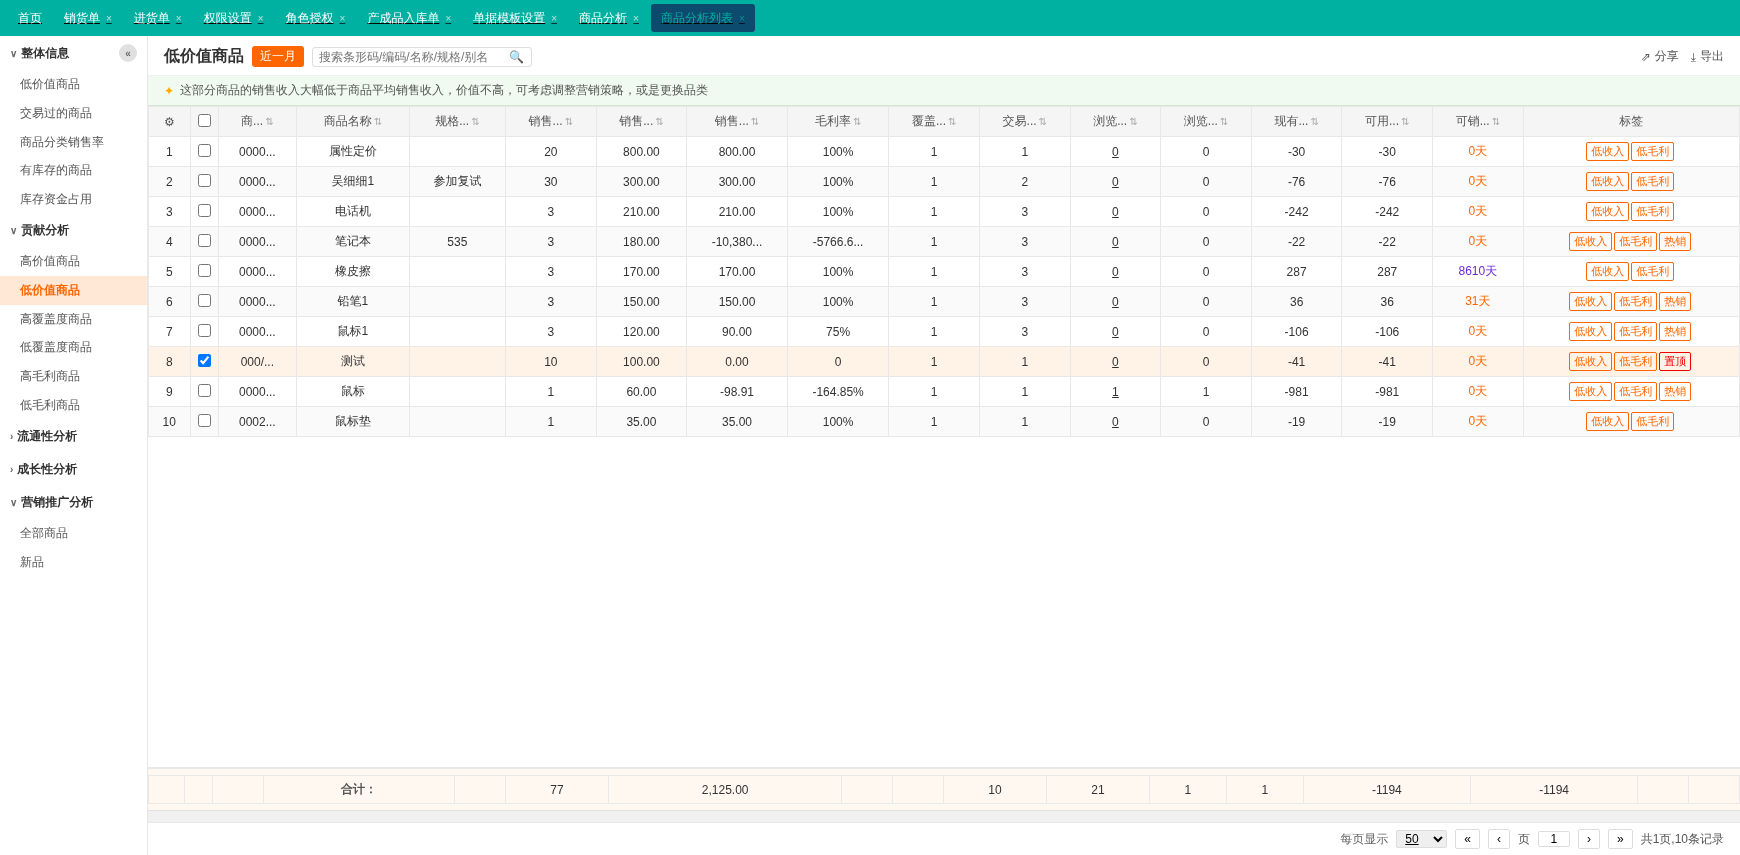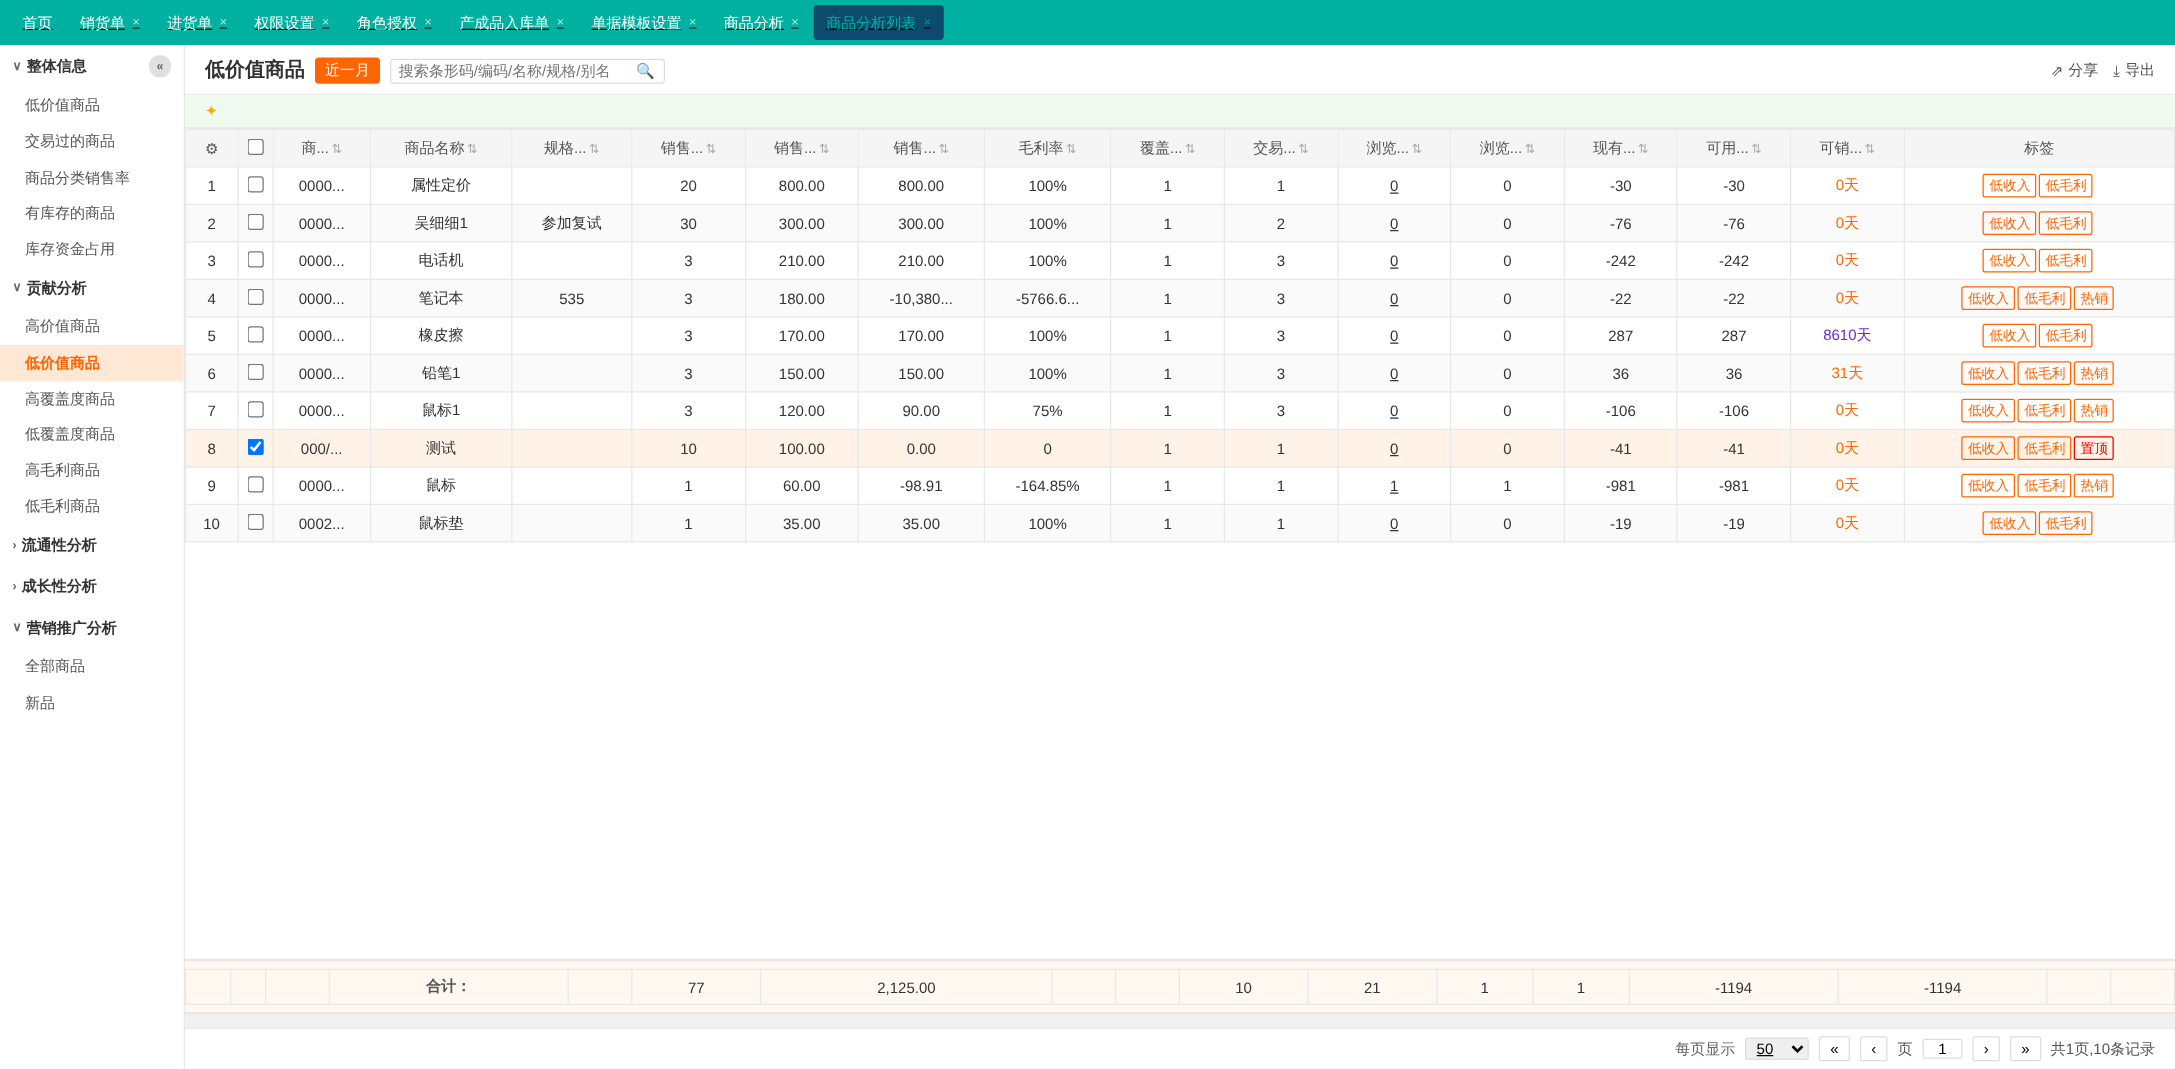"这部分商品的销售收入大幅低于商品平均销售收入，价值不高，可考虑调整营销策略，或是" span { html: none -> <span>这部分商品的销售收入大幅低于商品平均销售收入，价值不高，可考虑调整营销策略，或是更换品类</span> }
